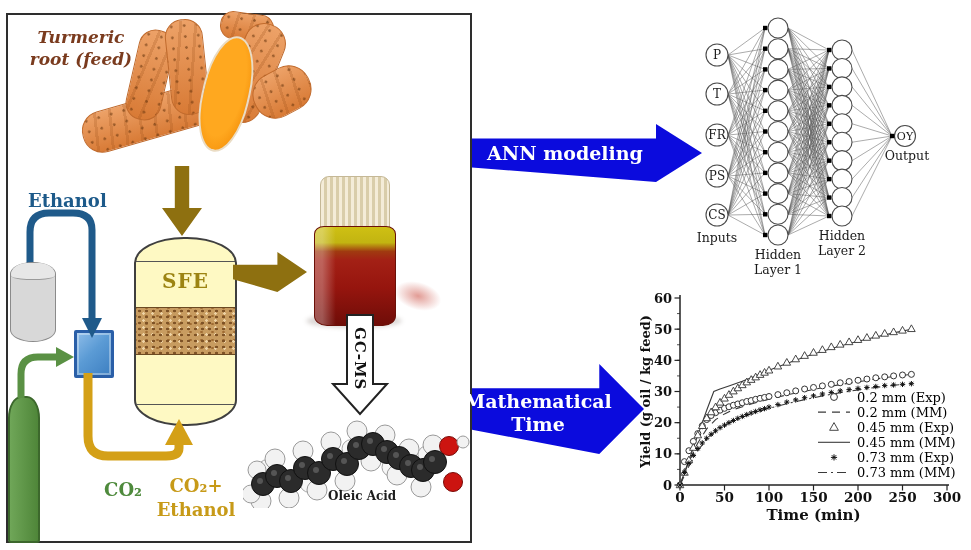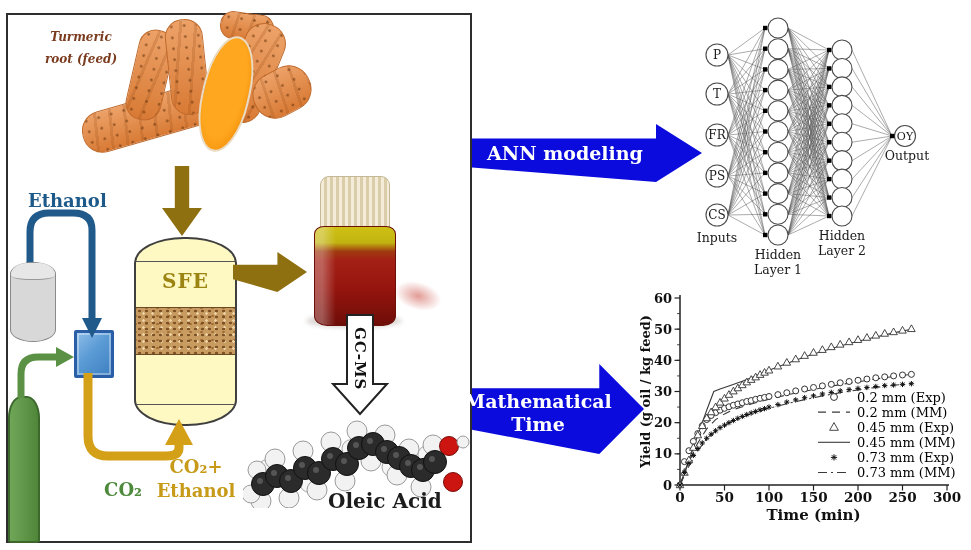"Turmeric" .turmeric-label { font-size: 12px -> 17px }
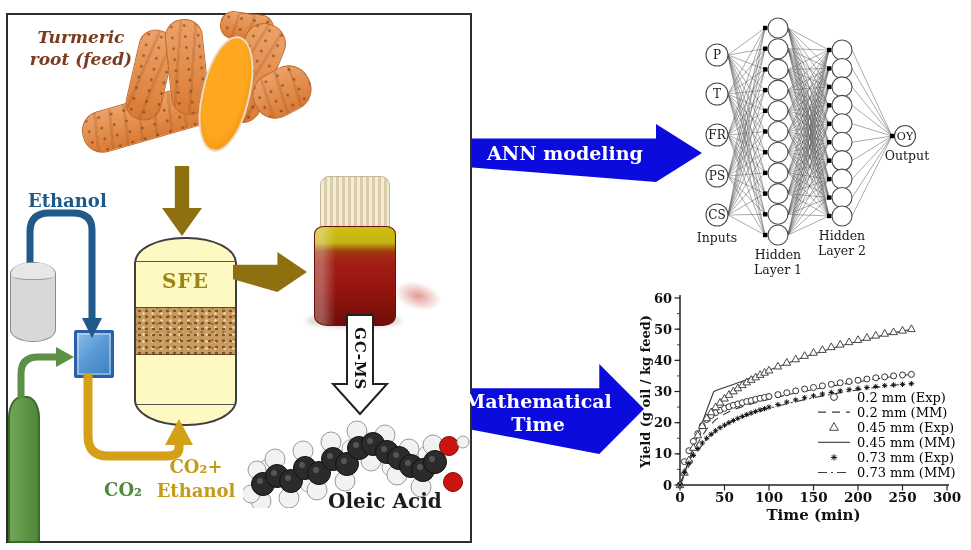"CO₂+" .co2eth-label { top: 455px -> 474px }
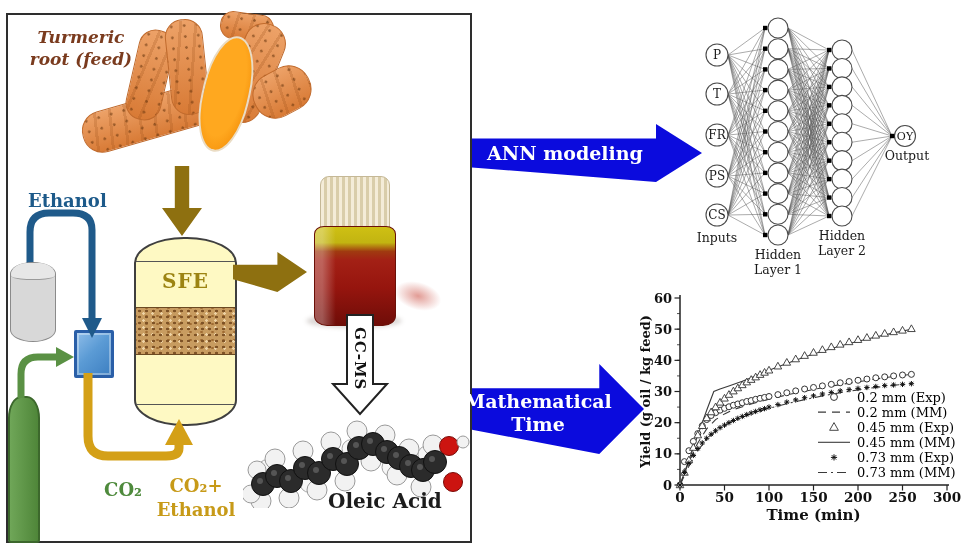"Oleic Acid" .oleic-label { font-size: 20px -> 12px }
